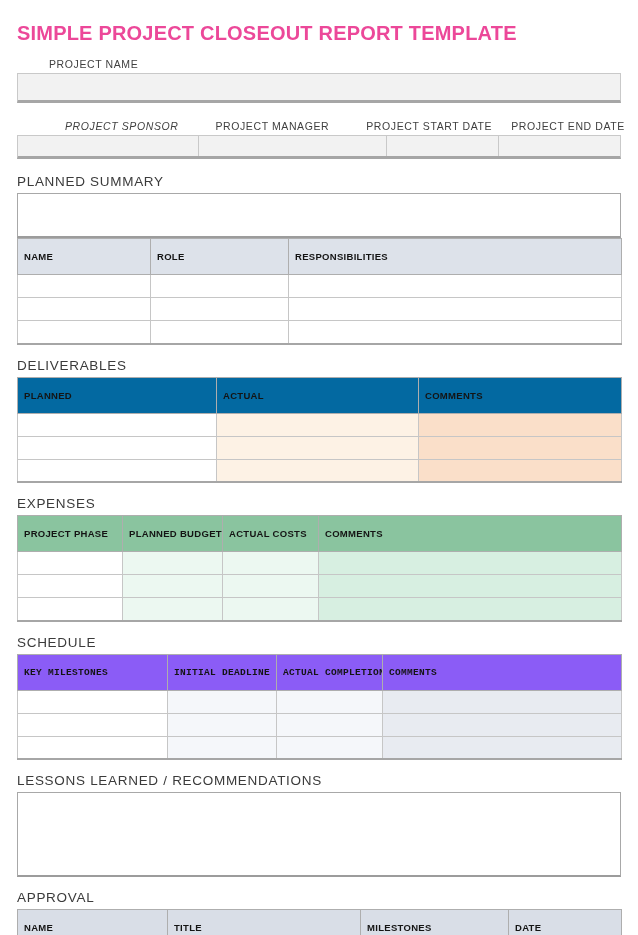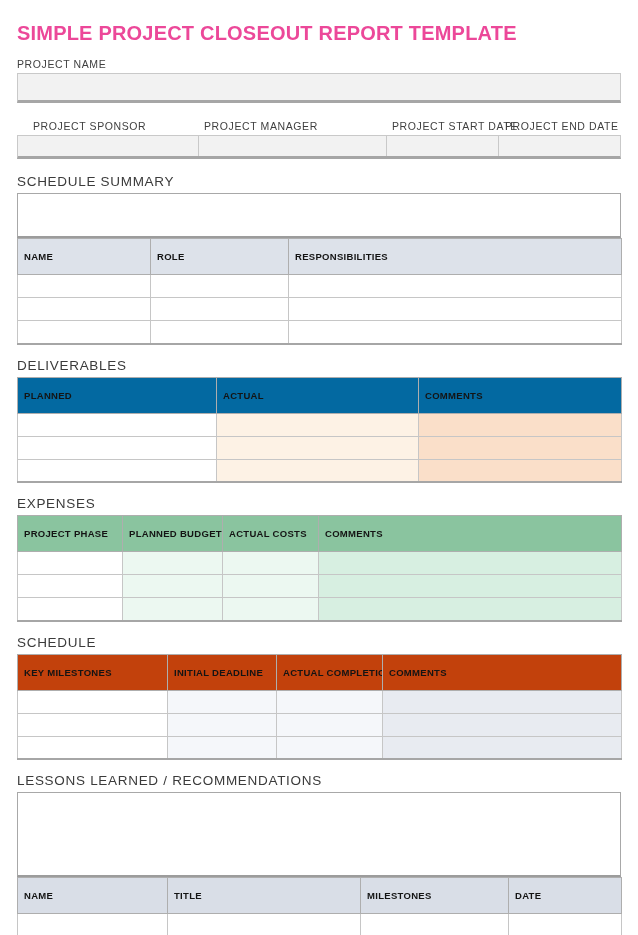"PROJECT NAME" .field-label { margin-left: none -> 32px }
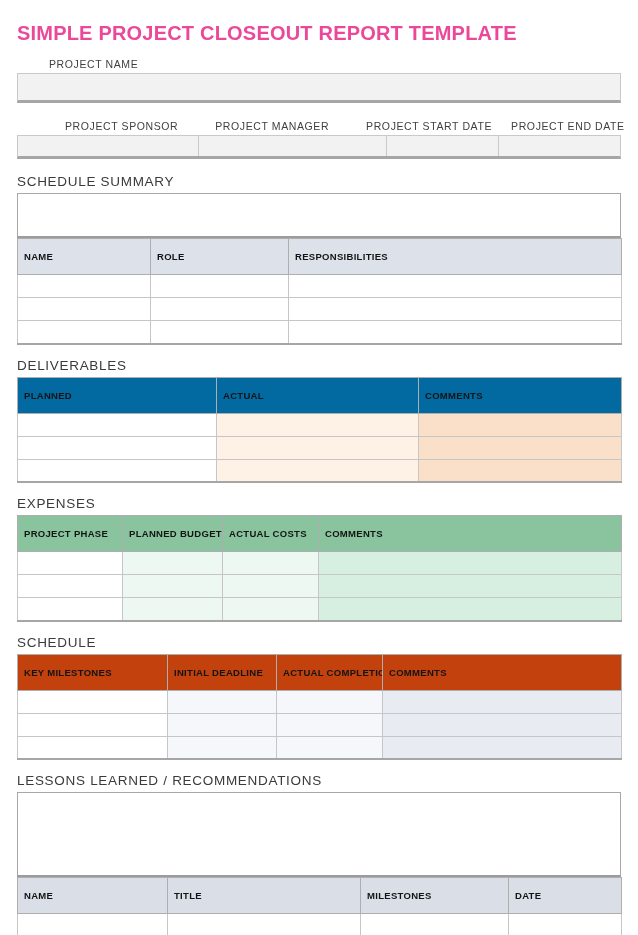"PROJECT SPONSOR" .multi-field-labels .field-label:first-child { font-style: none -> italic }
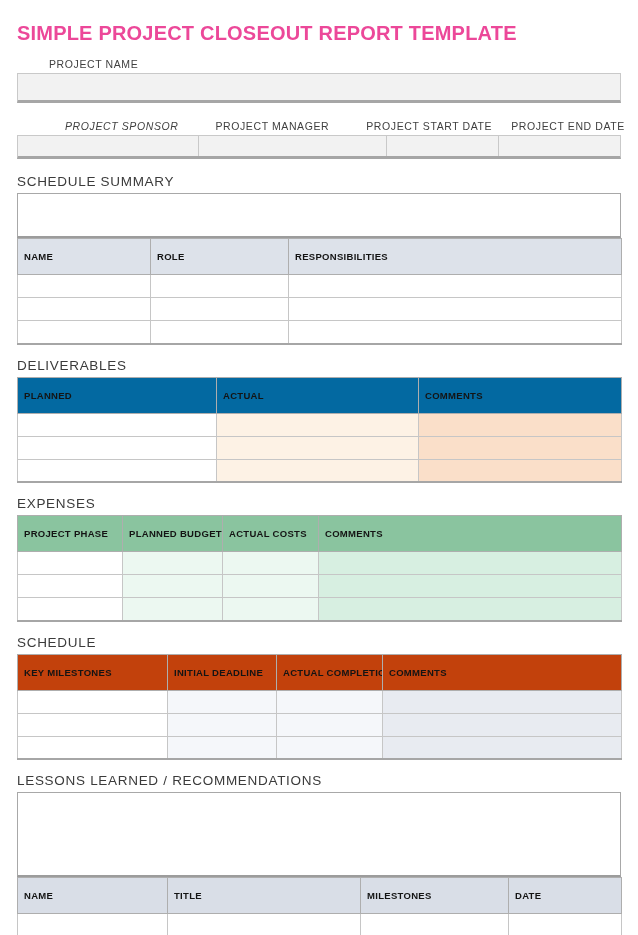"SCHEDULE SUMMARY" div.section-heading { text: SCHEDULE -> PLANNED }
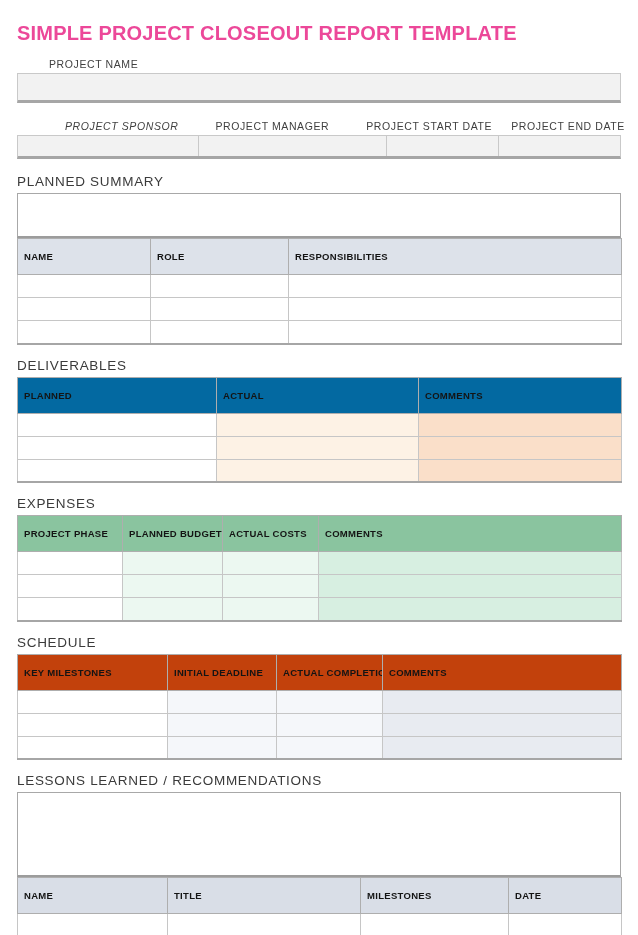"KEY MILESTONES" .tbl-sched th { background: #c2410c -> #8b5cf6; font-family: none -> Liberation Mono, monospace }
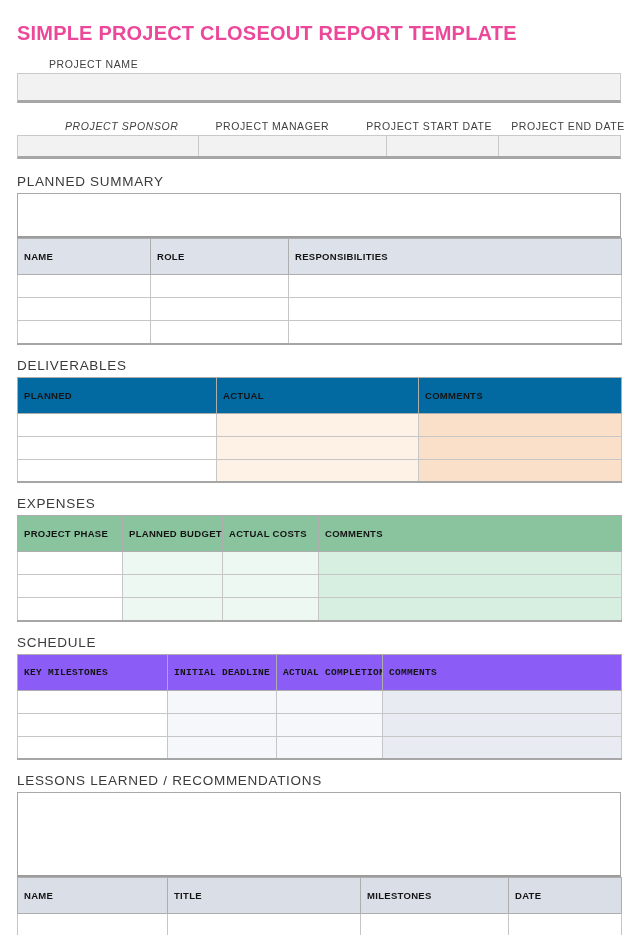"APPROVAL" div.section-heading { html: none -> <div>APPROVAL</div> }
